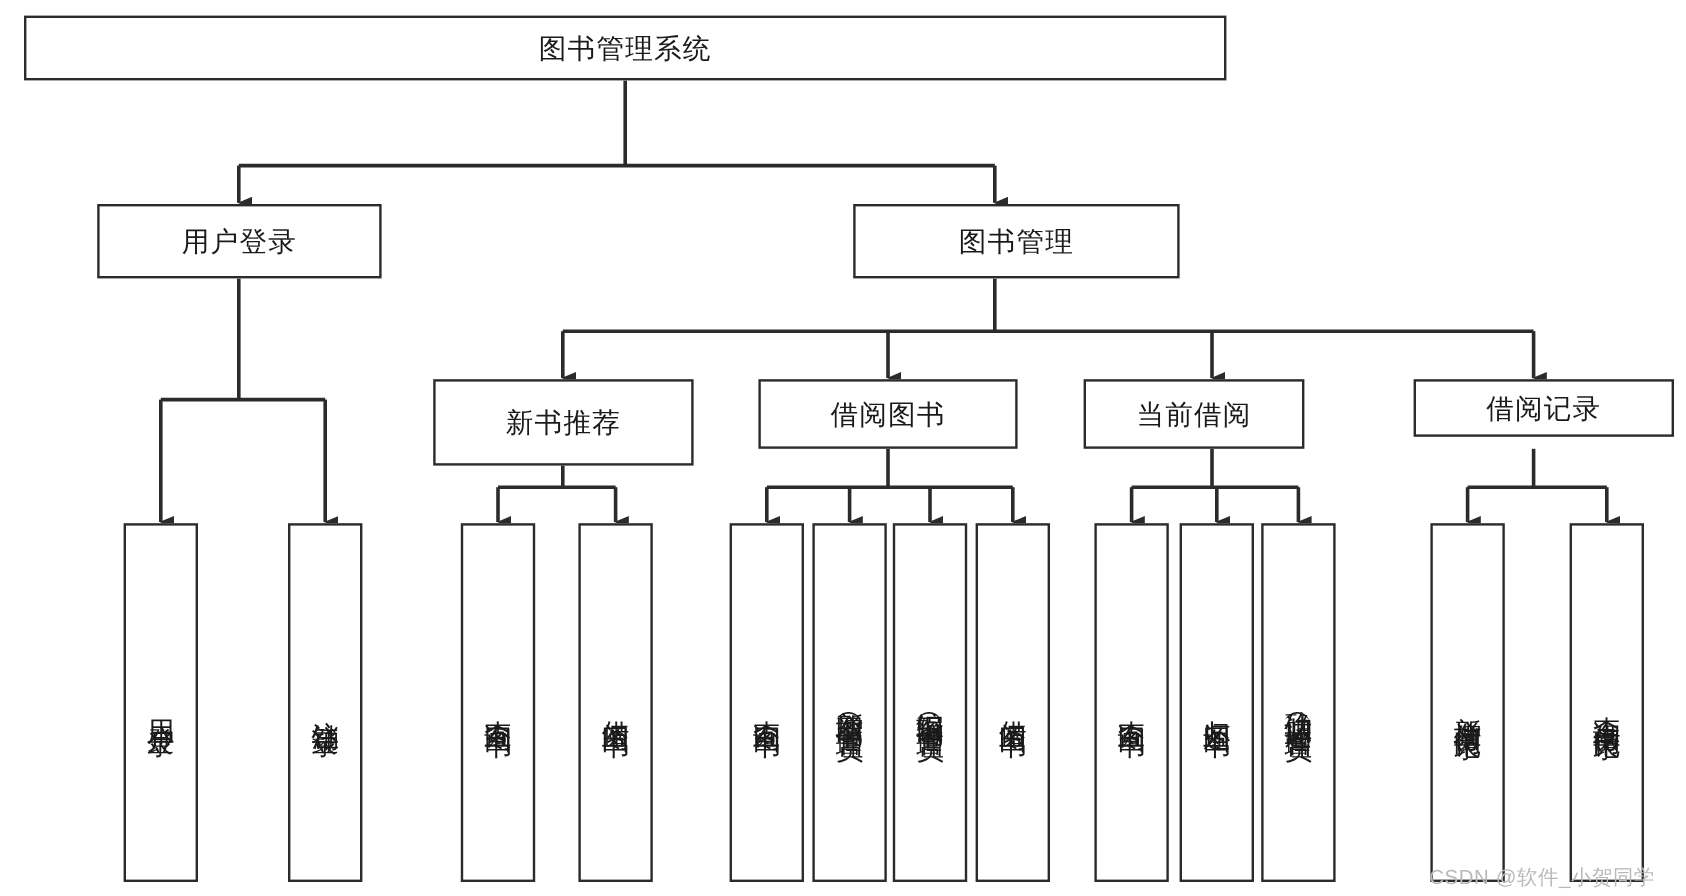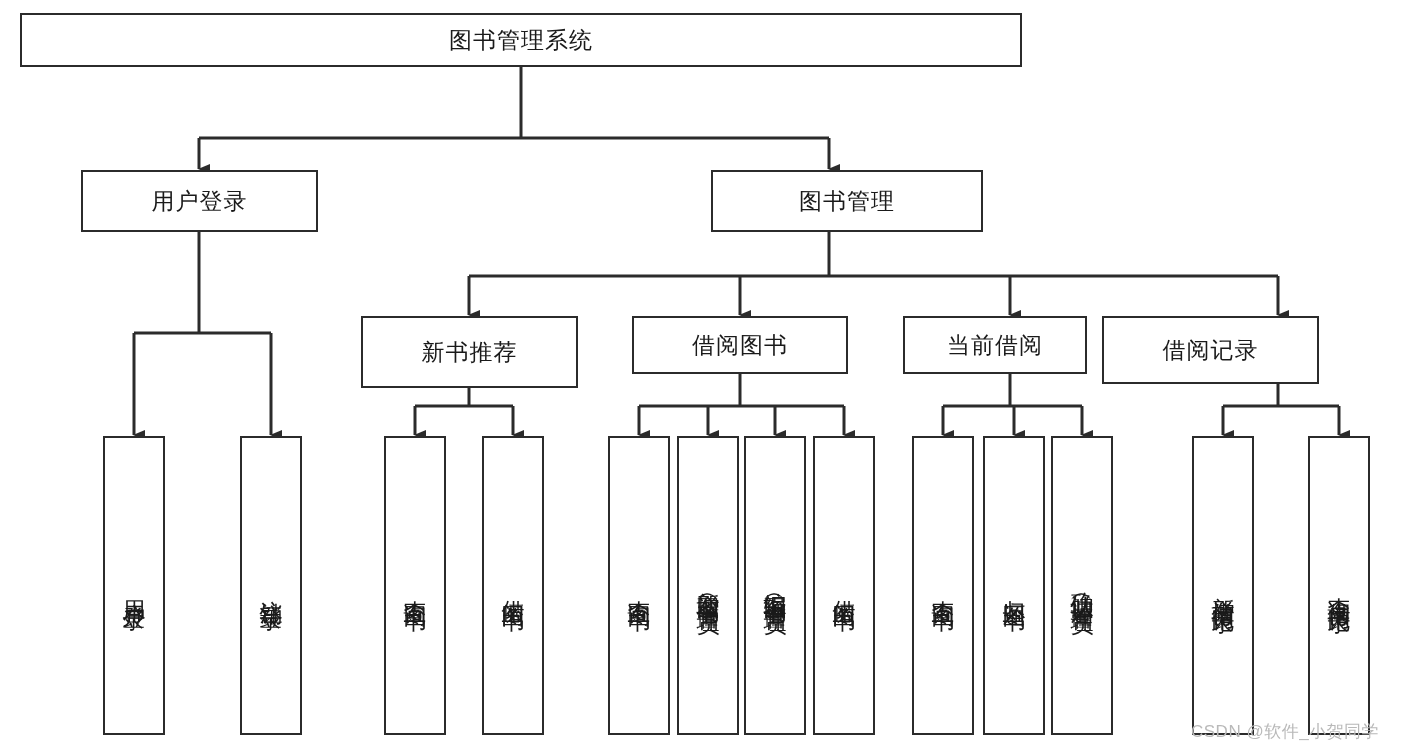"借阅记录" div.node { height: 68px -> 48px; left: 1102px -> 1178px }
